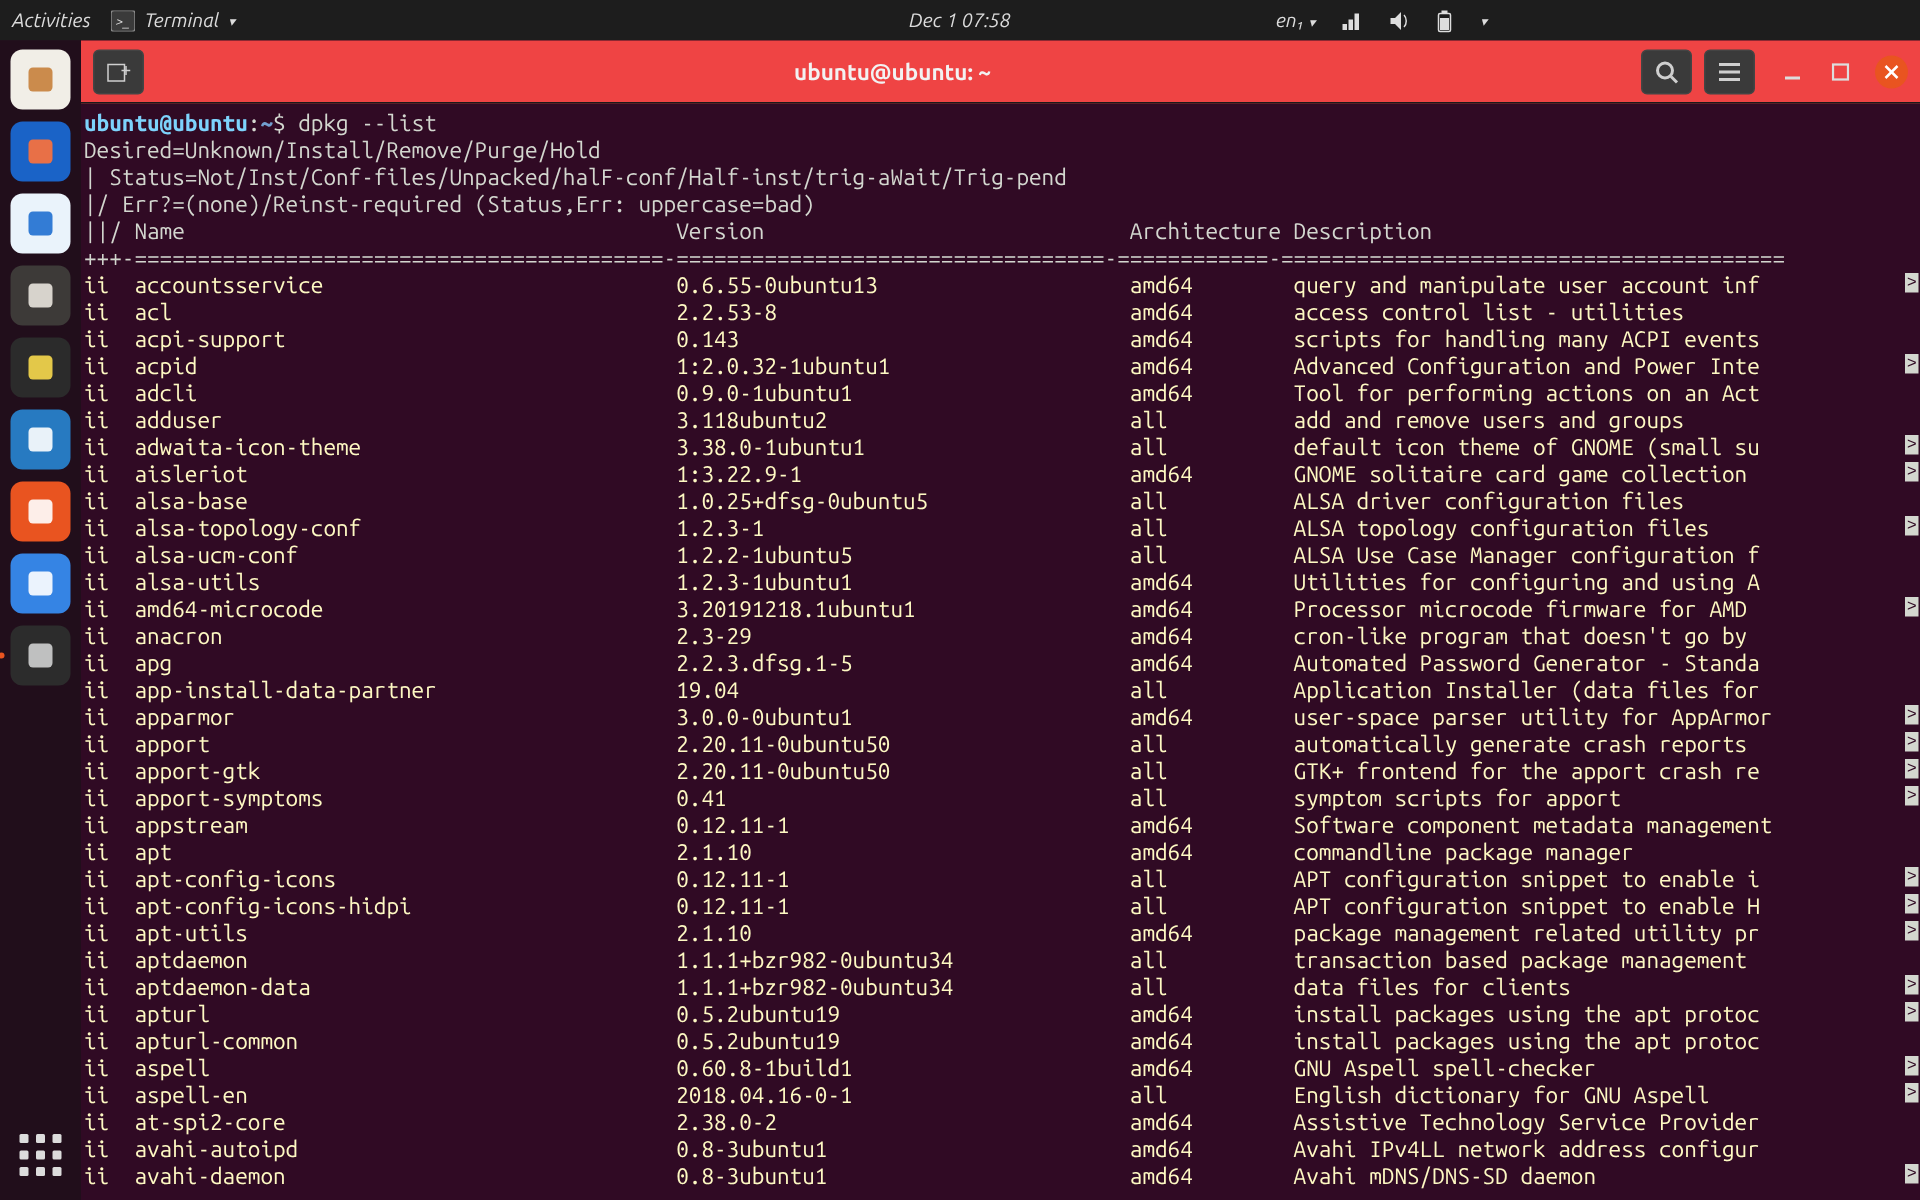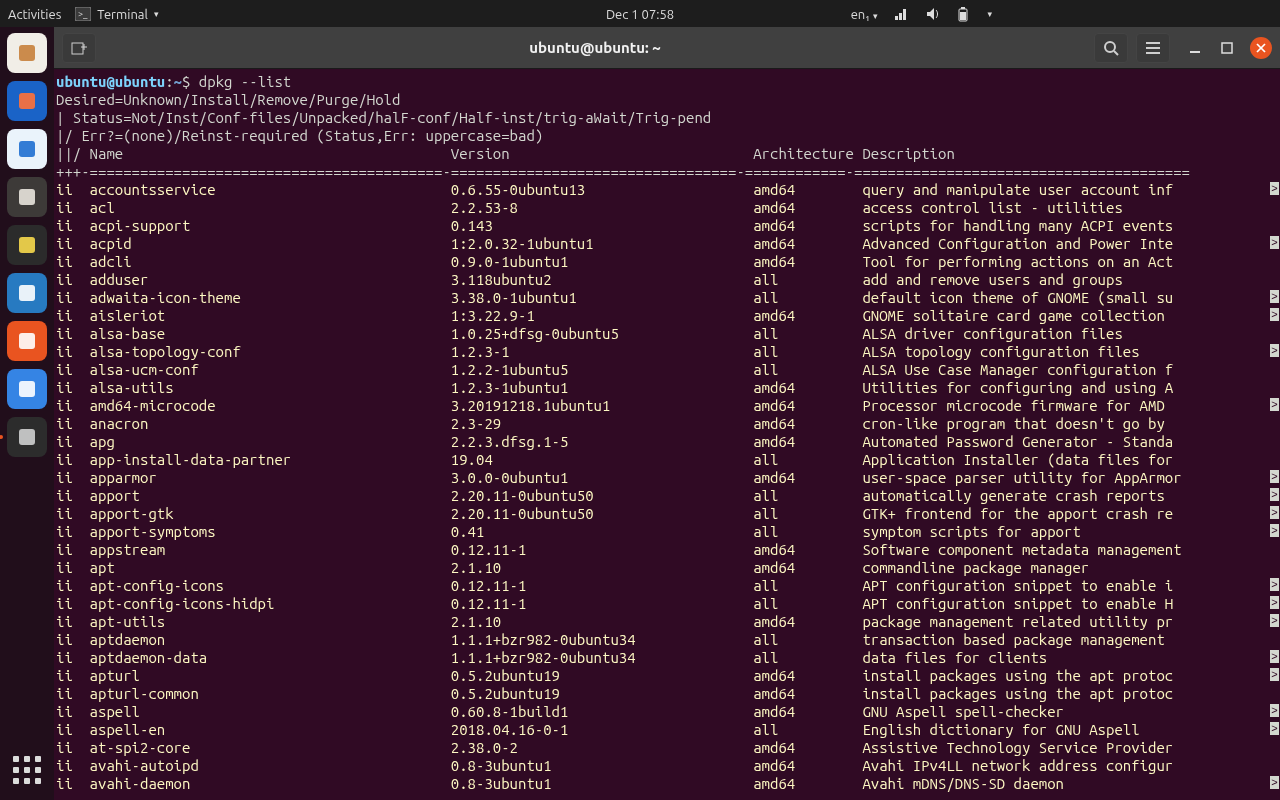"Activities" .topbar .left, .topbar .center, .topbar .right { font-style: none -> italic }
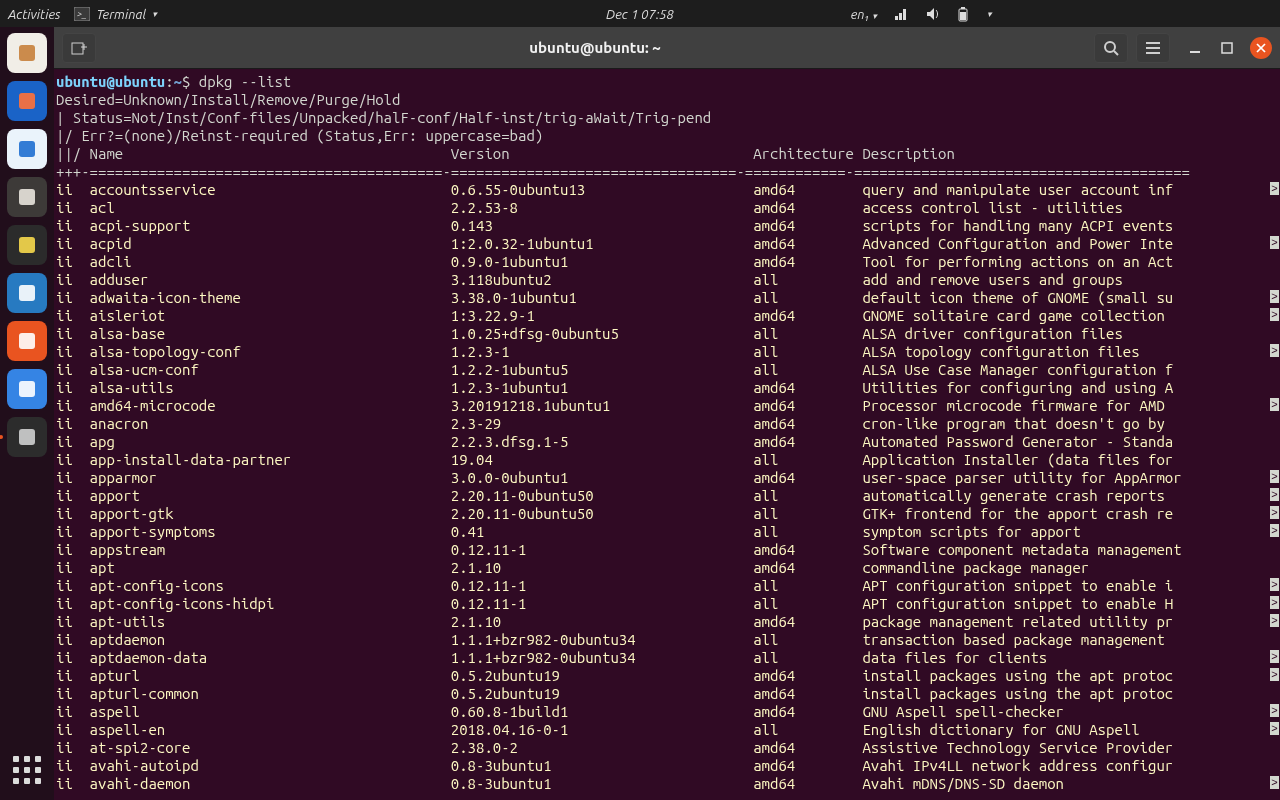"ubuntu@ubuntu: ~" .term-titlebar { background: #404040 -> #ef4444 }
